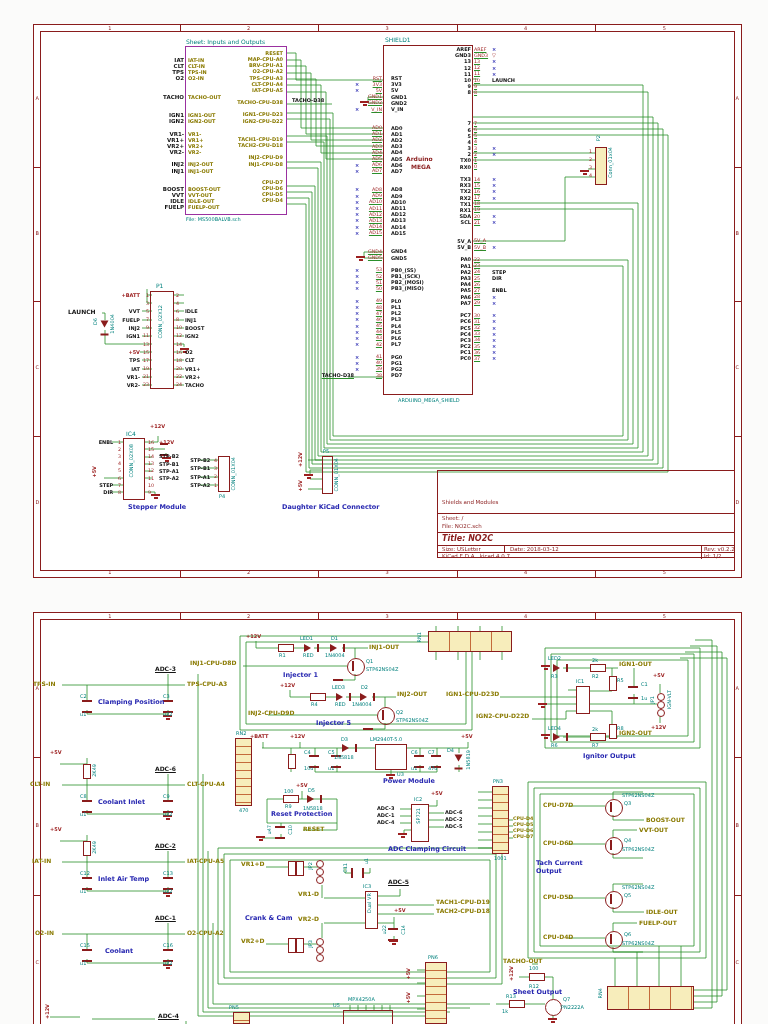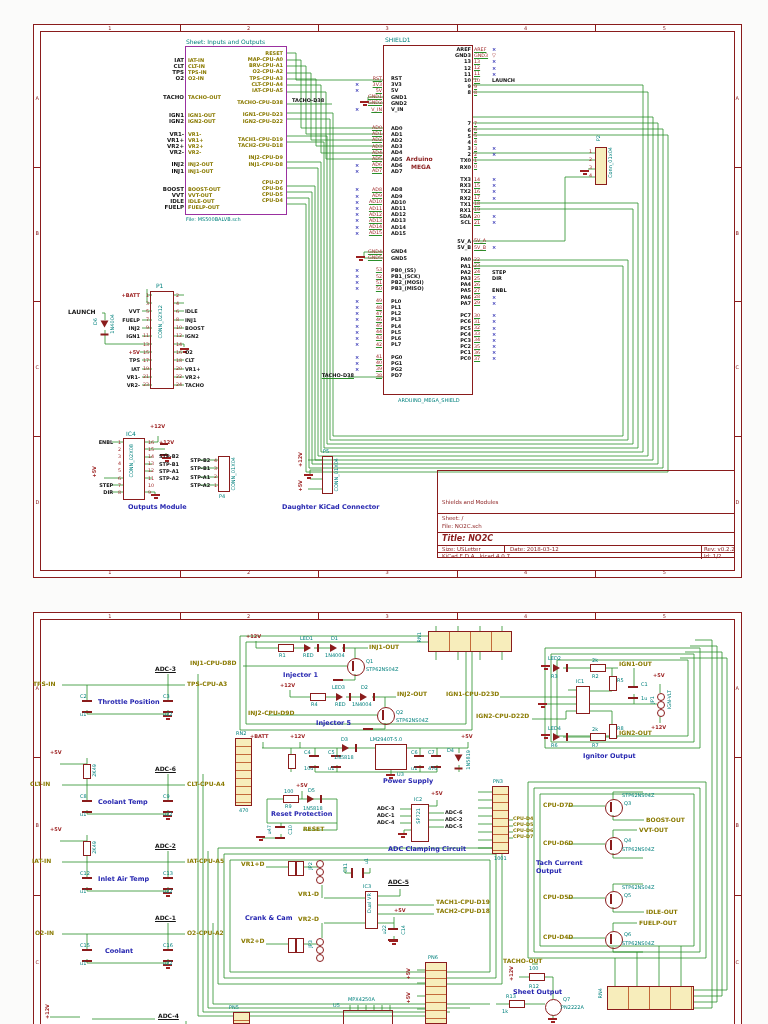"Outputs Module" span.lbl { text: Outputs -> Stepper }
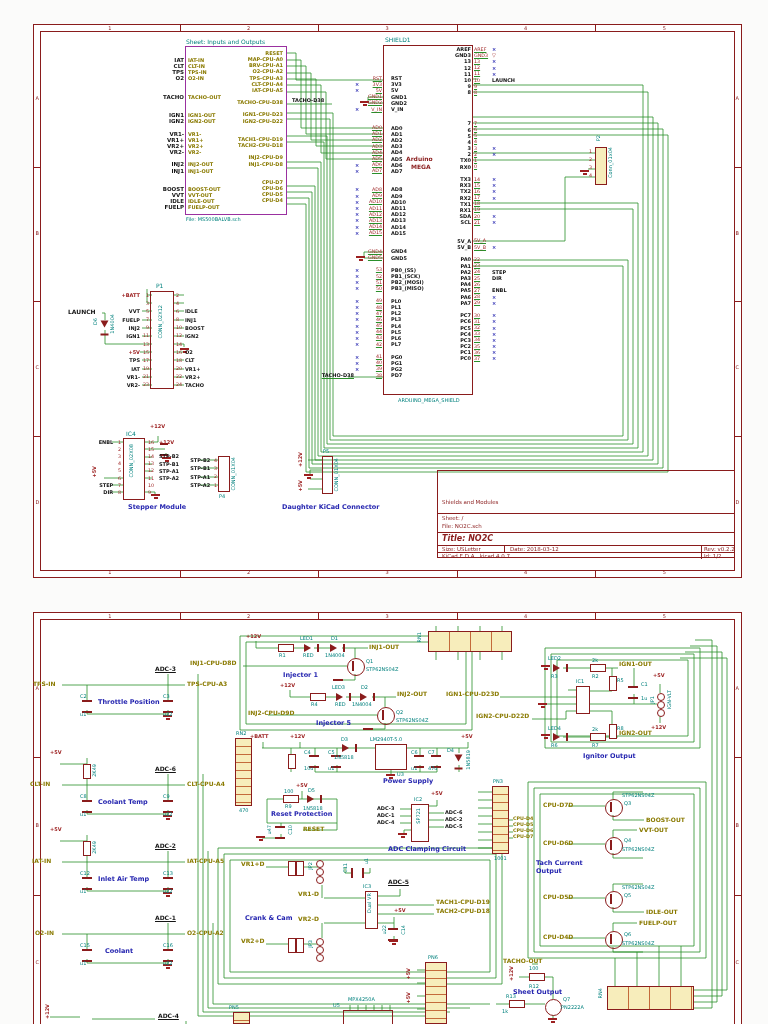"Throttle Position" span.lbl { text: Throttle -> Clamping }
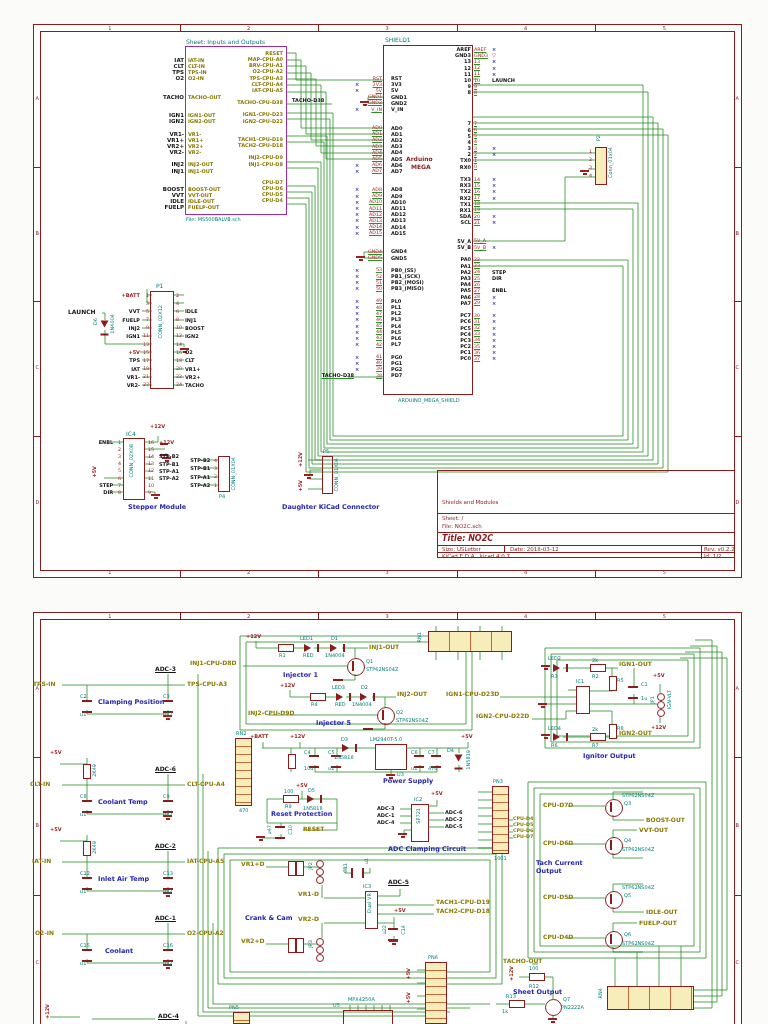"Power Supply" span.lbl { text: Supply -> Module }
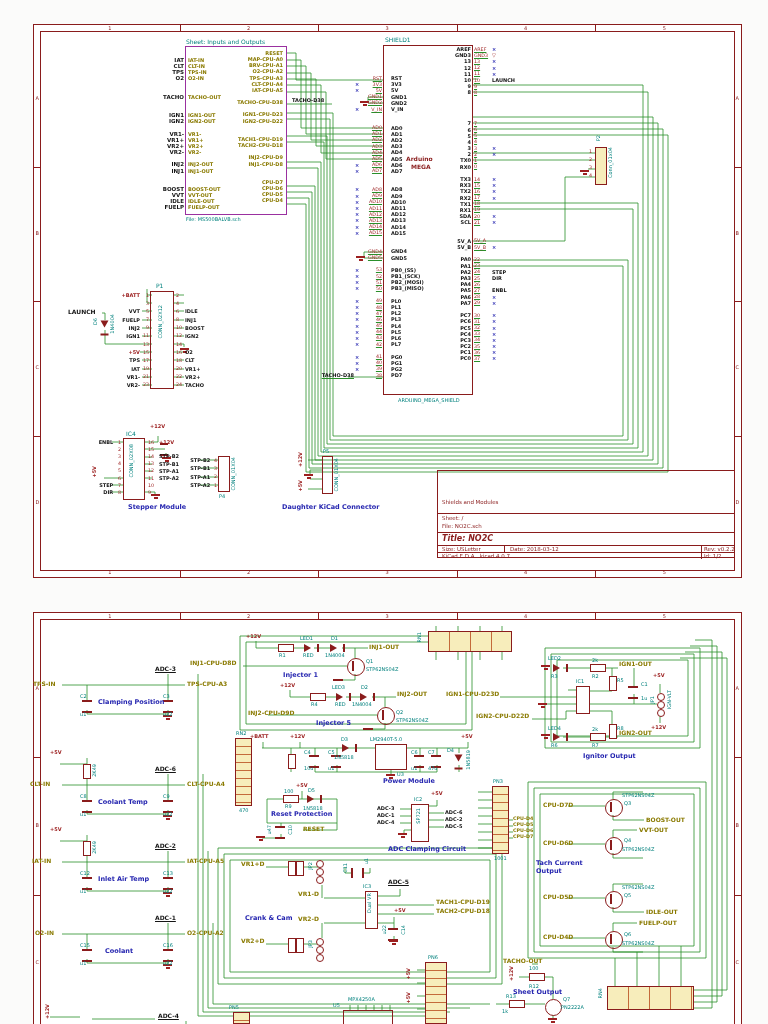"Coolant Temp" span.lbl { text: Temp -> Inlet }
